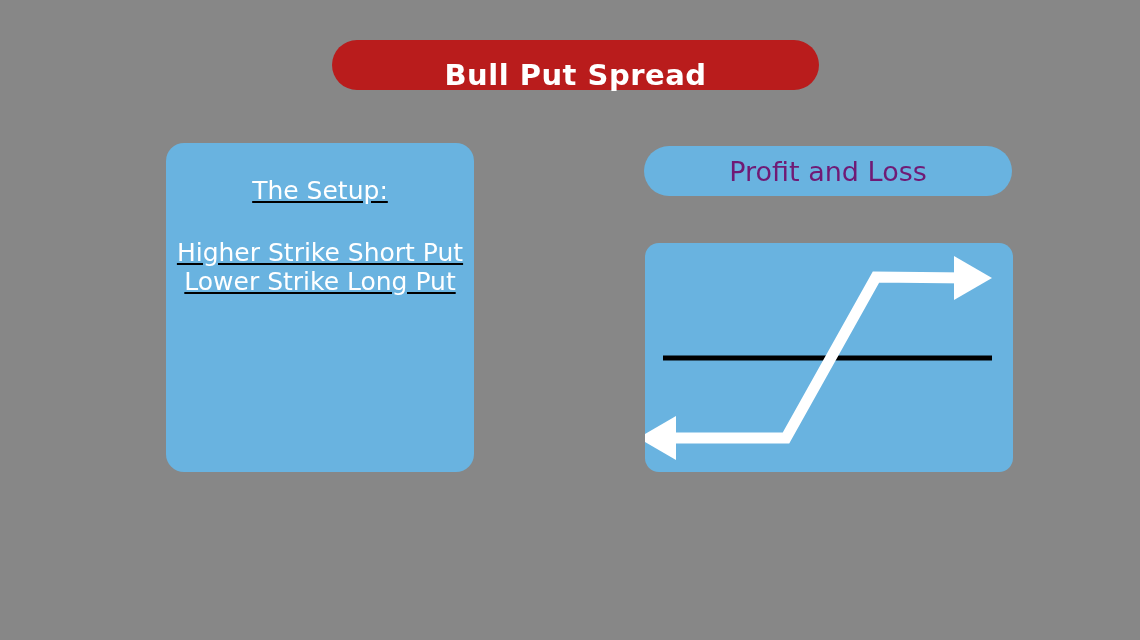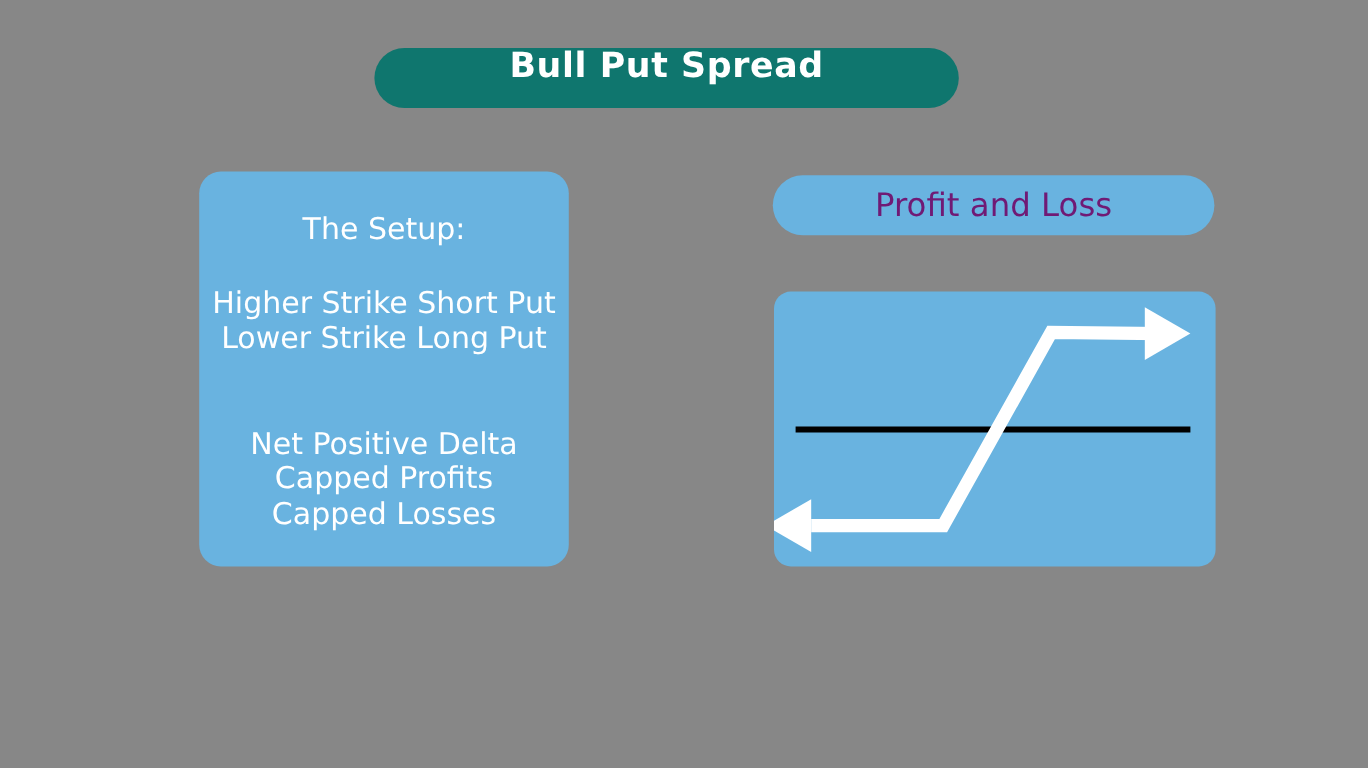"Bull Put Spread" .title-pill { align-items: flex-start -> flex-end; background: #0f766e -> #b91c1c; left: 312px -> 332px }
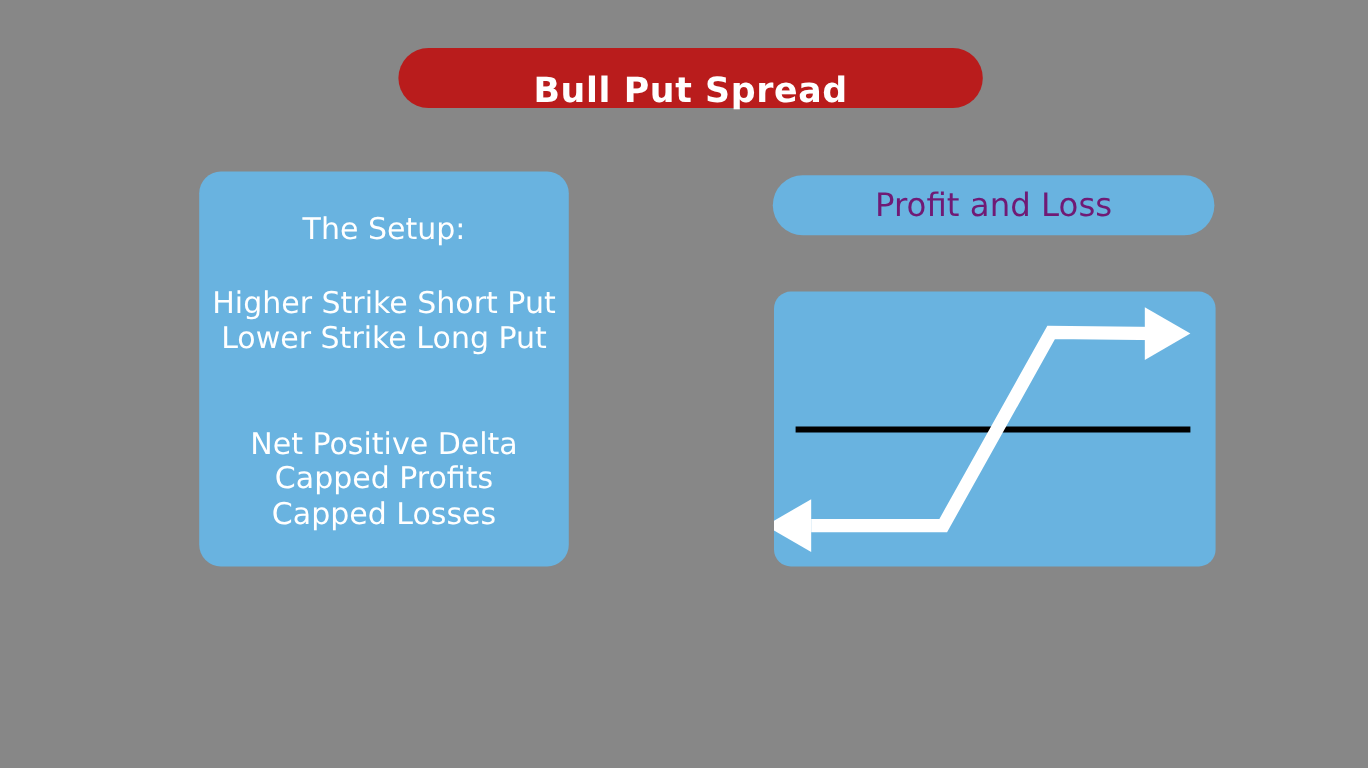"The Setup:" .setup-card { text-decoration: none -> underline }
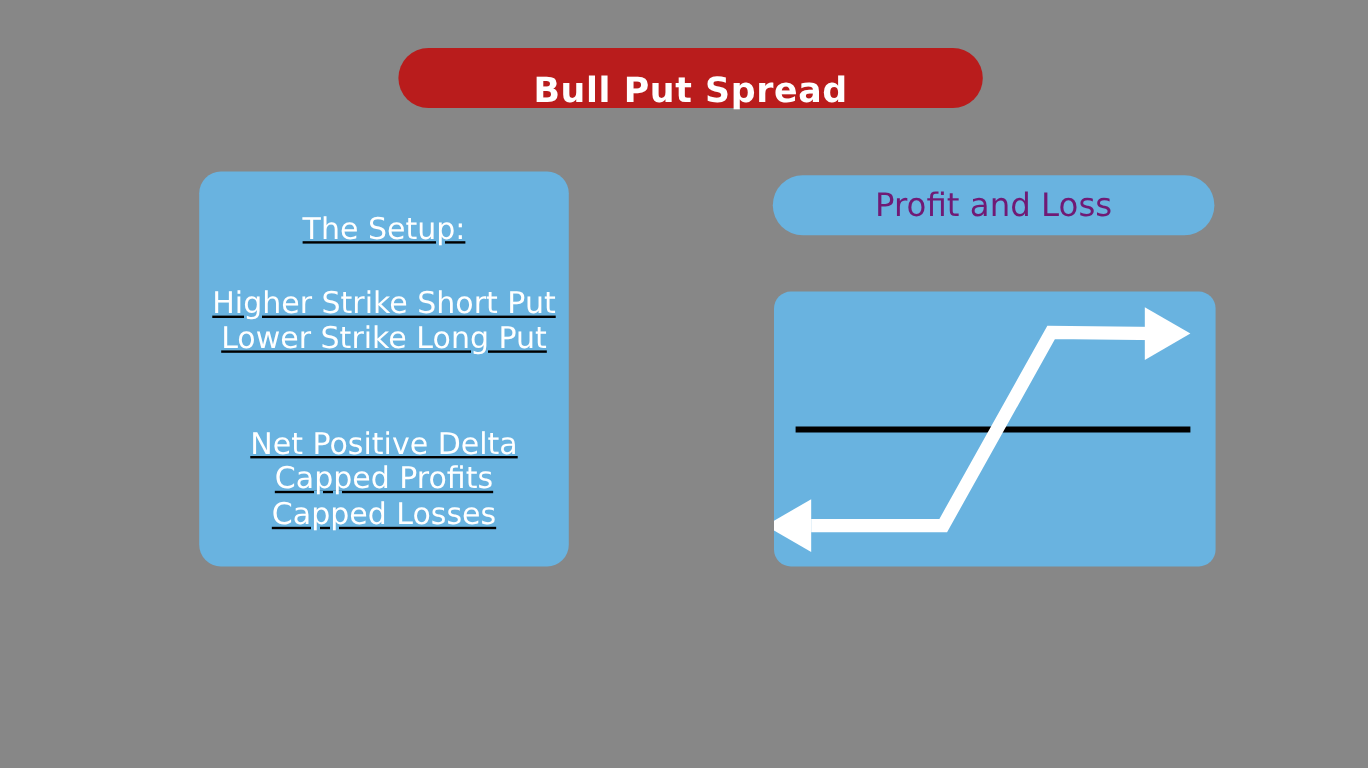"Net Positive Delta" div.setup-group { html: <div> <div>Net Positive Delta</div> <div>Capped Profits</div> <div>Capped Losses</div> </div> -> none }
